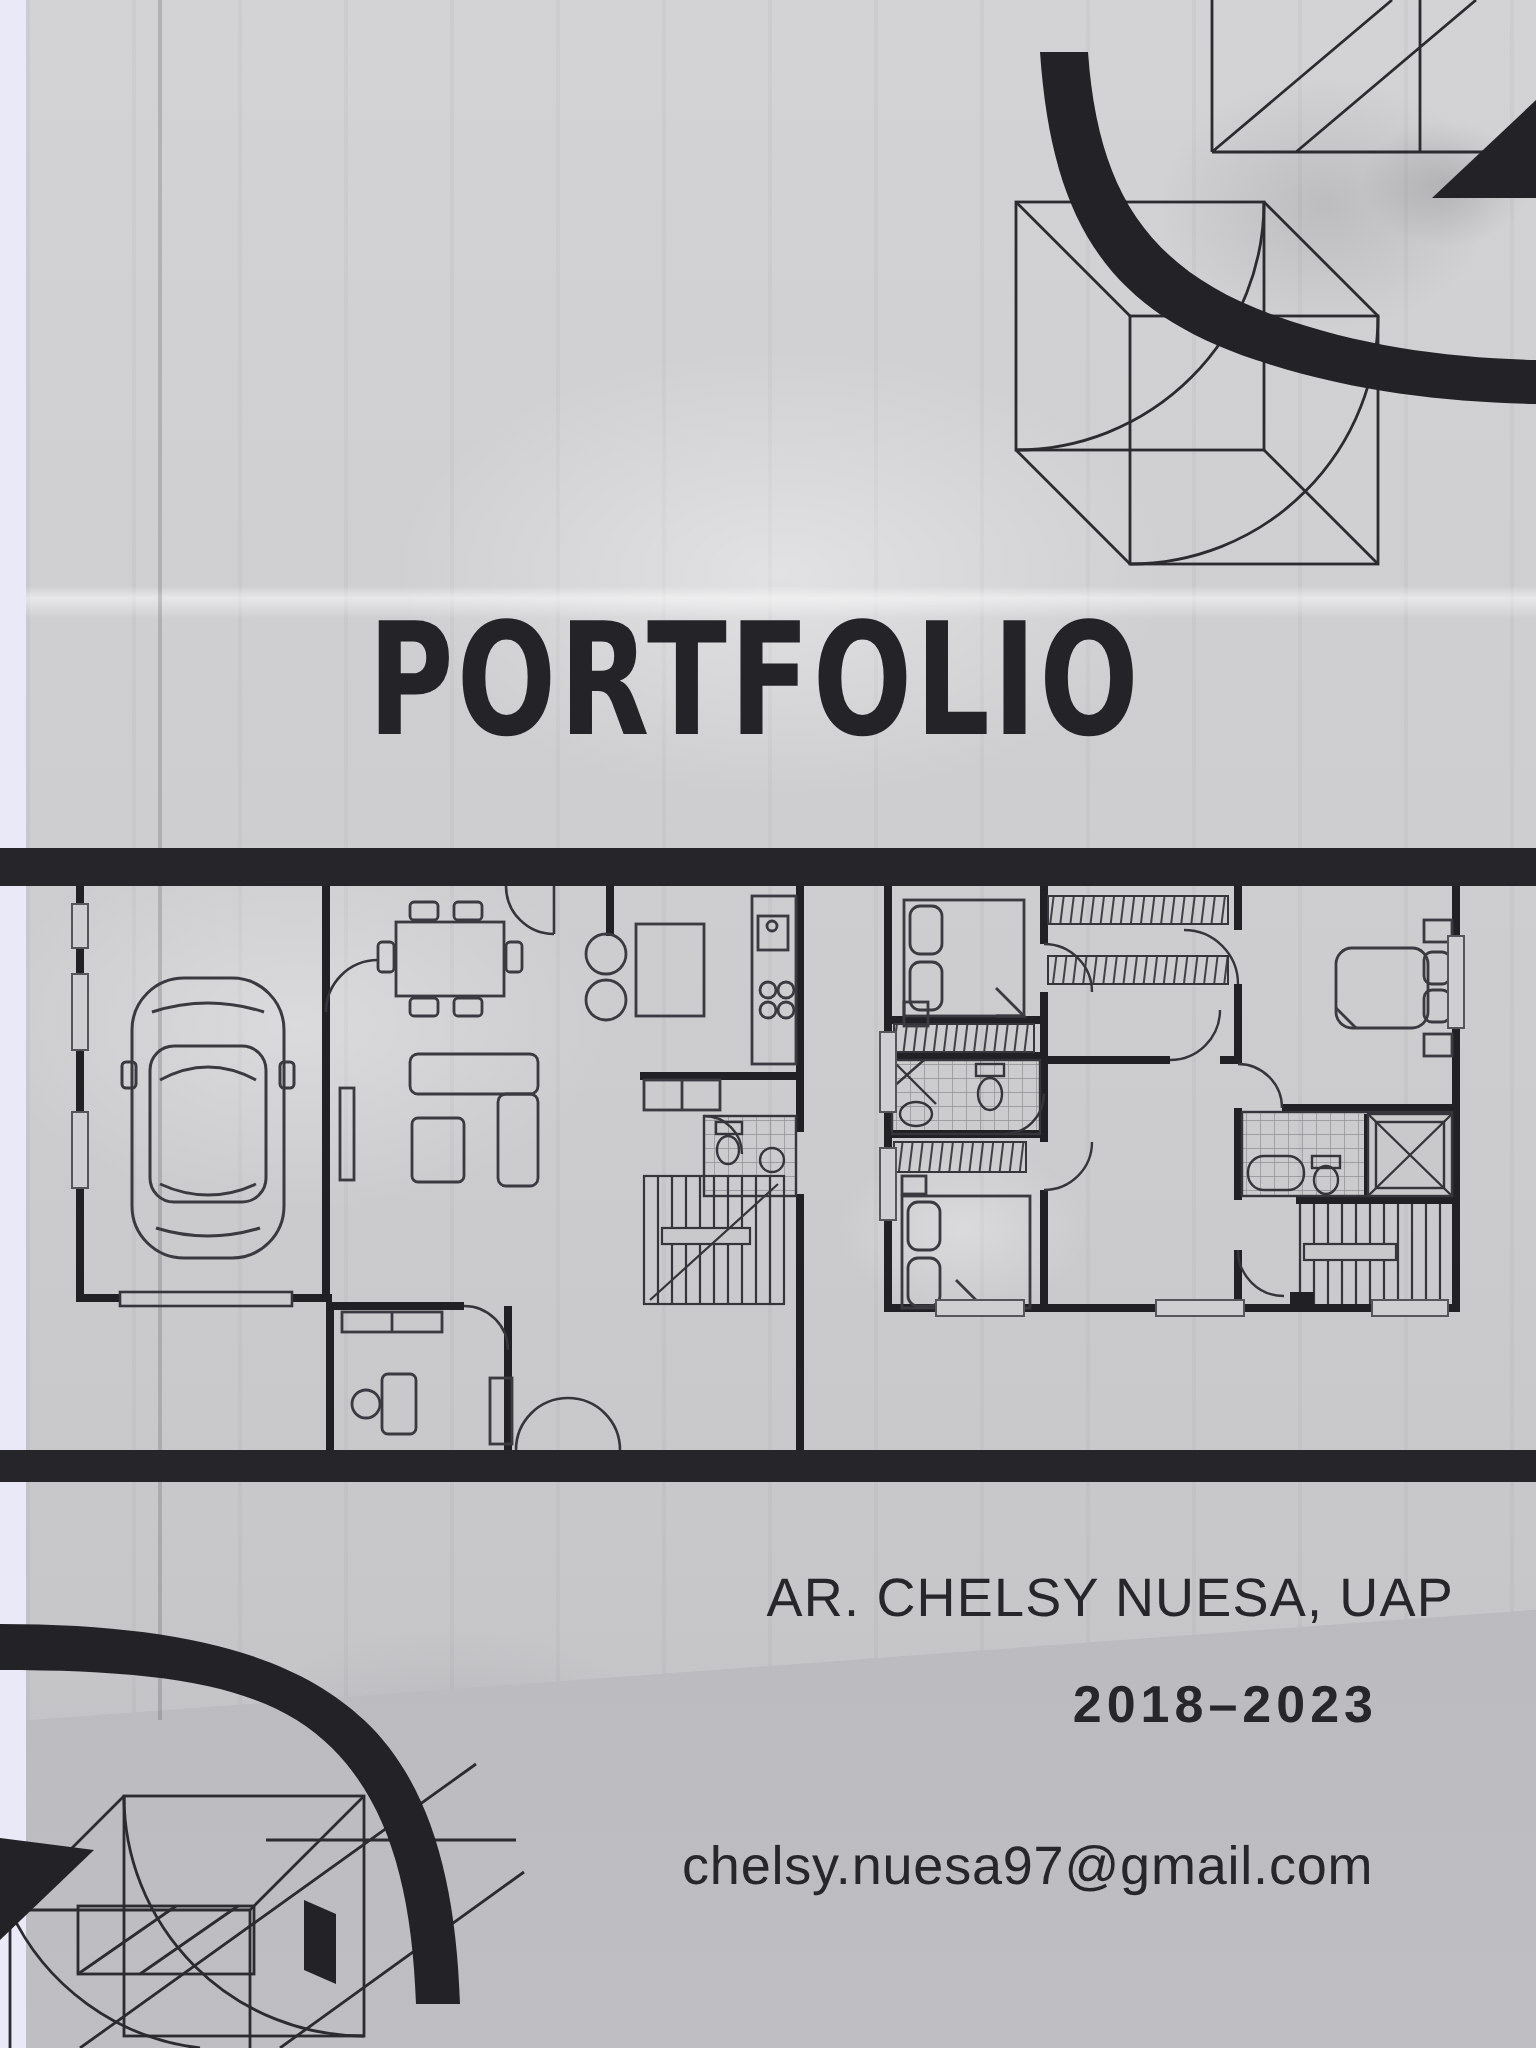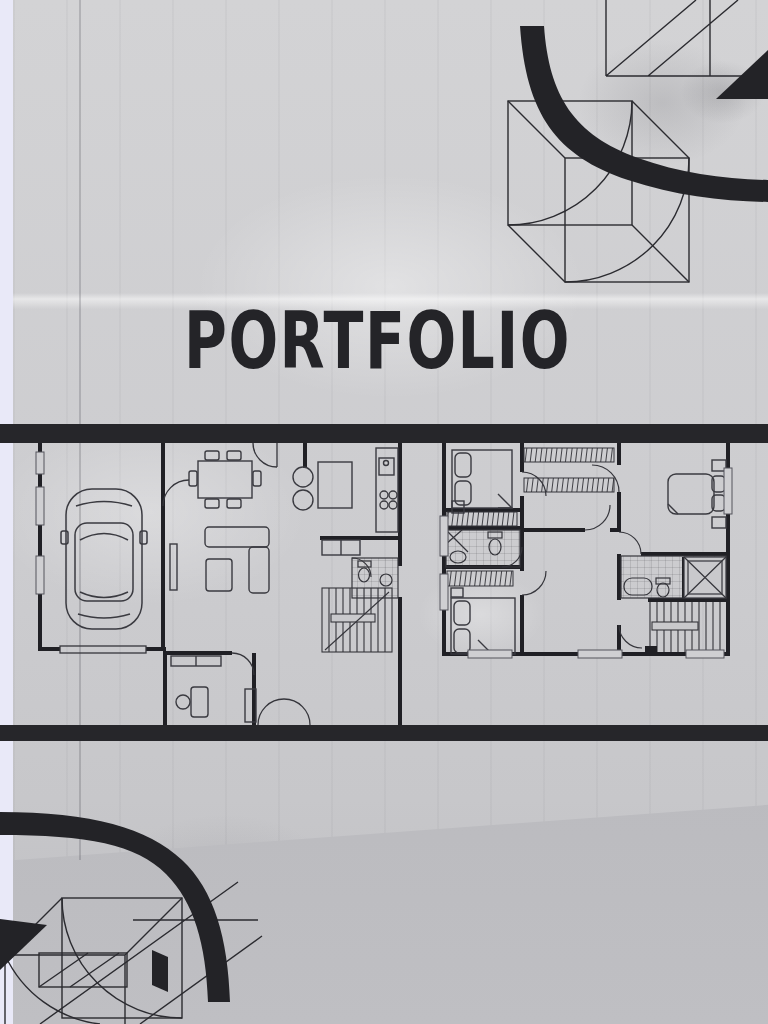"AR. CHELSY NUESA, UAP" div.txt { html: none -> <div>AR. CHELSY NUESA, UAP</div> }
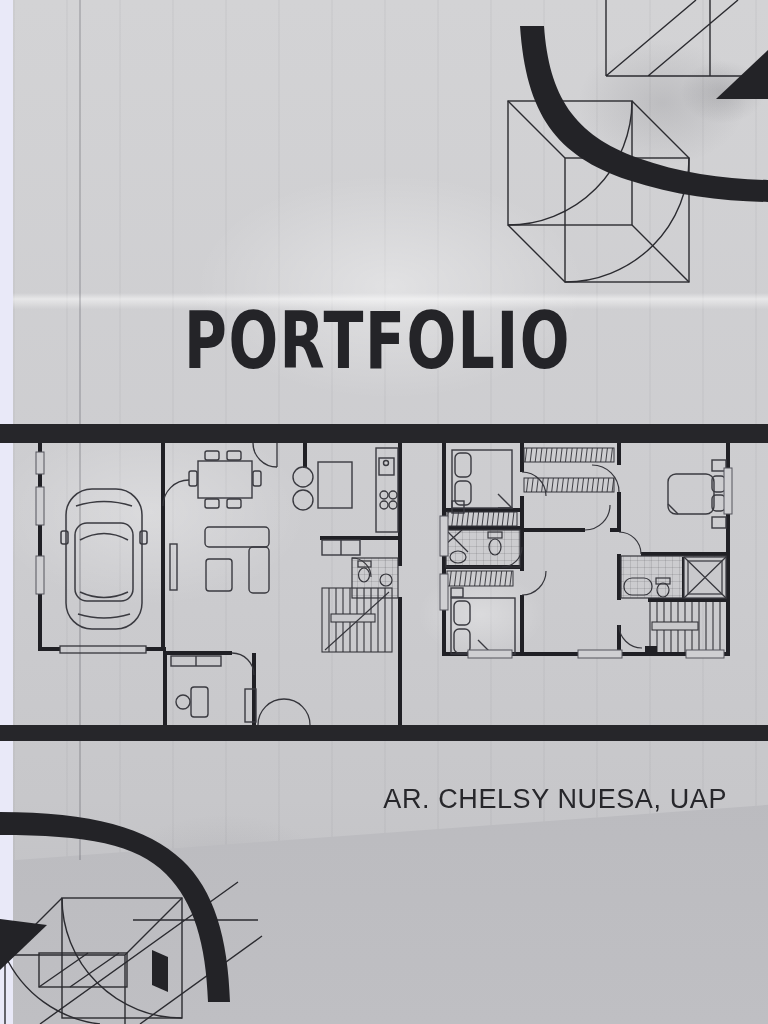"2018–2023" div.txt { html: none -> <div>2018–2023</div> }
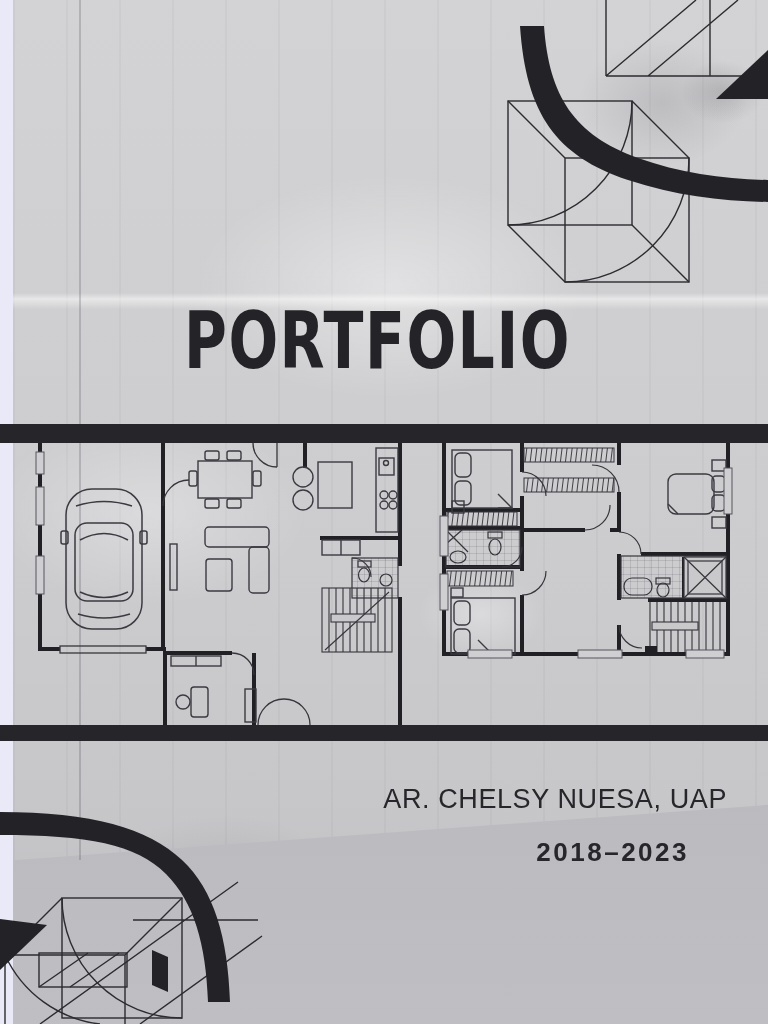"chelsy.nuesa97@gmail.com" div.txt { html: none -> <div>chelsy.nuesa97@gmail.com</div> }
